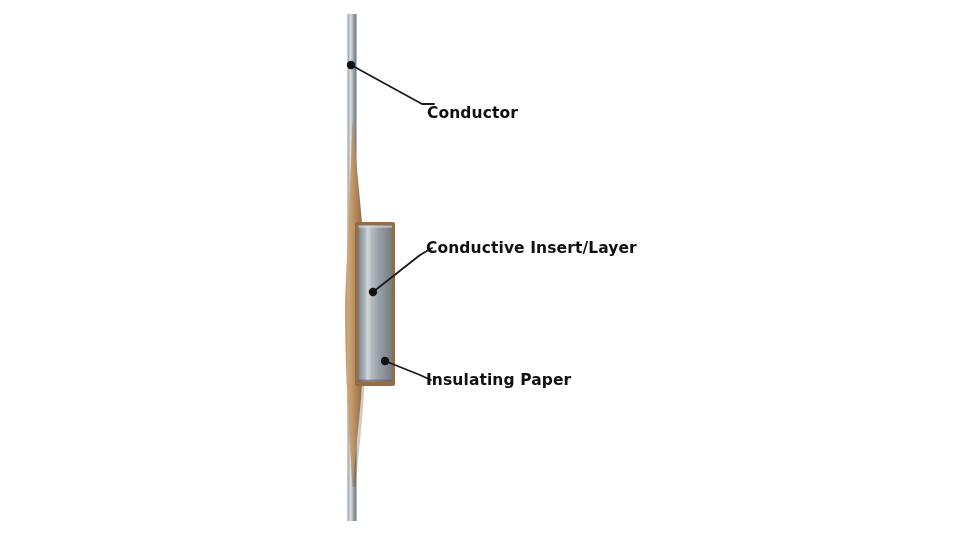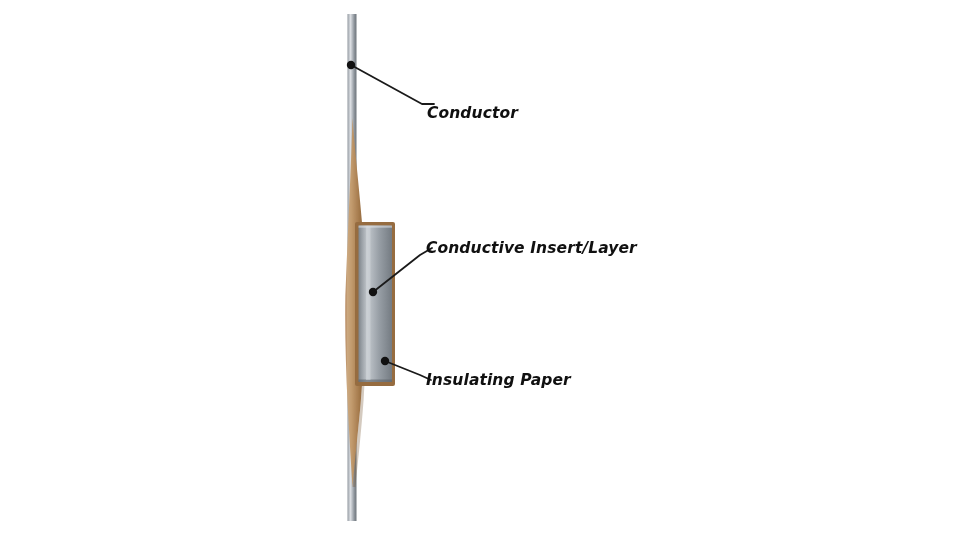"Conductor" #stage { font-style: italic -> none }
